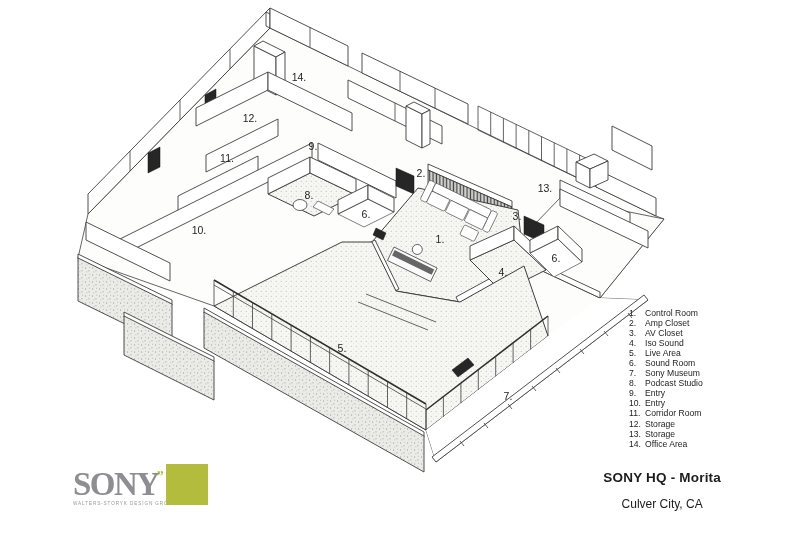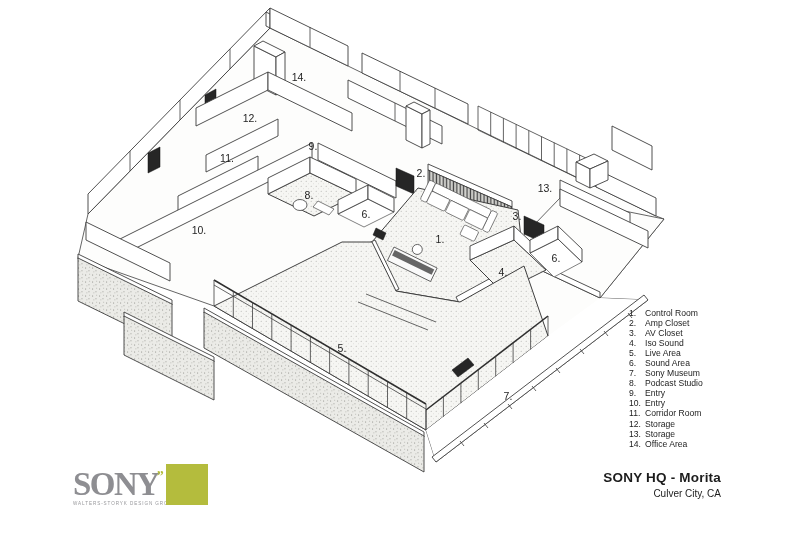"Sound Area" span.legend-label { text: Area -> Room }
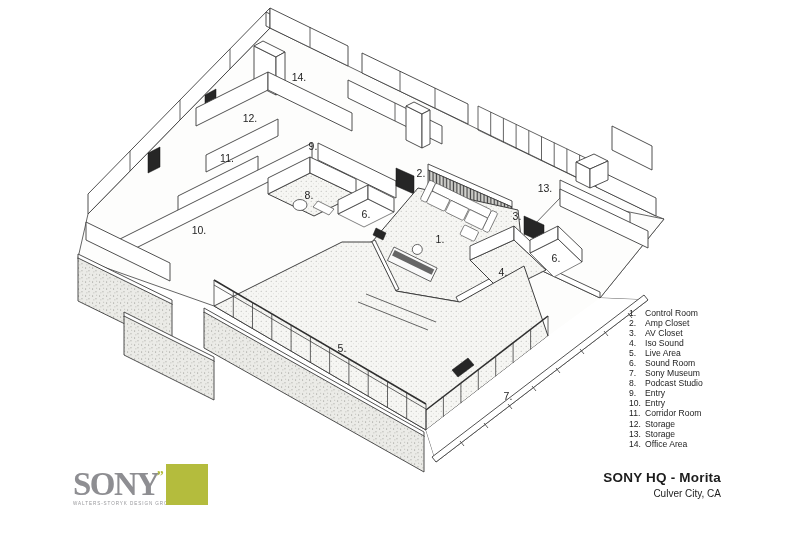"SONY HQ - Morita" #title-block { text-align: right -> center }
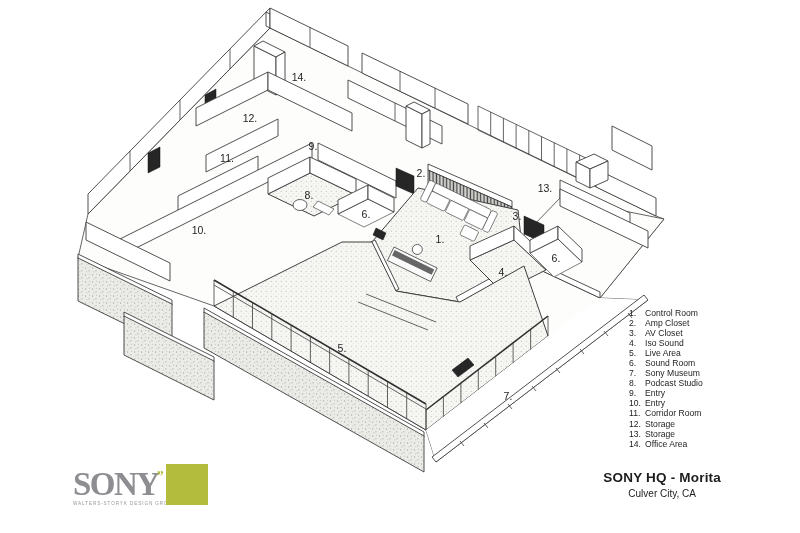"Culver City, CA" #title-sub { font-size: 10px -> 12px; margin-top: 3px -> 12px }
